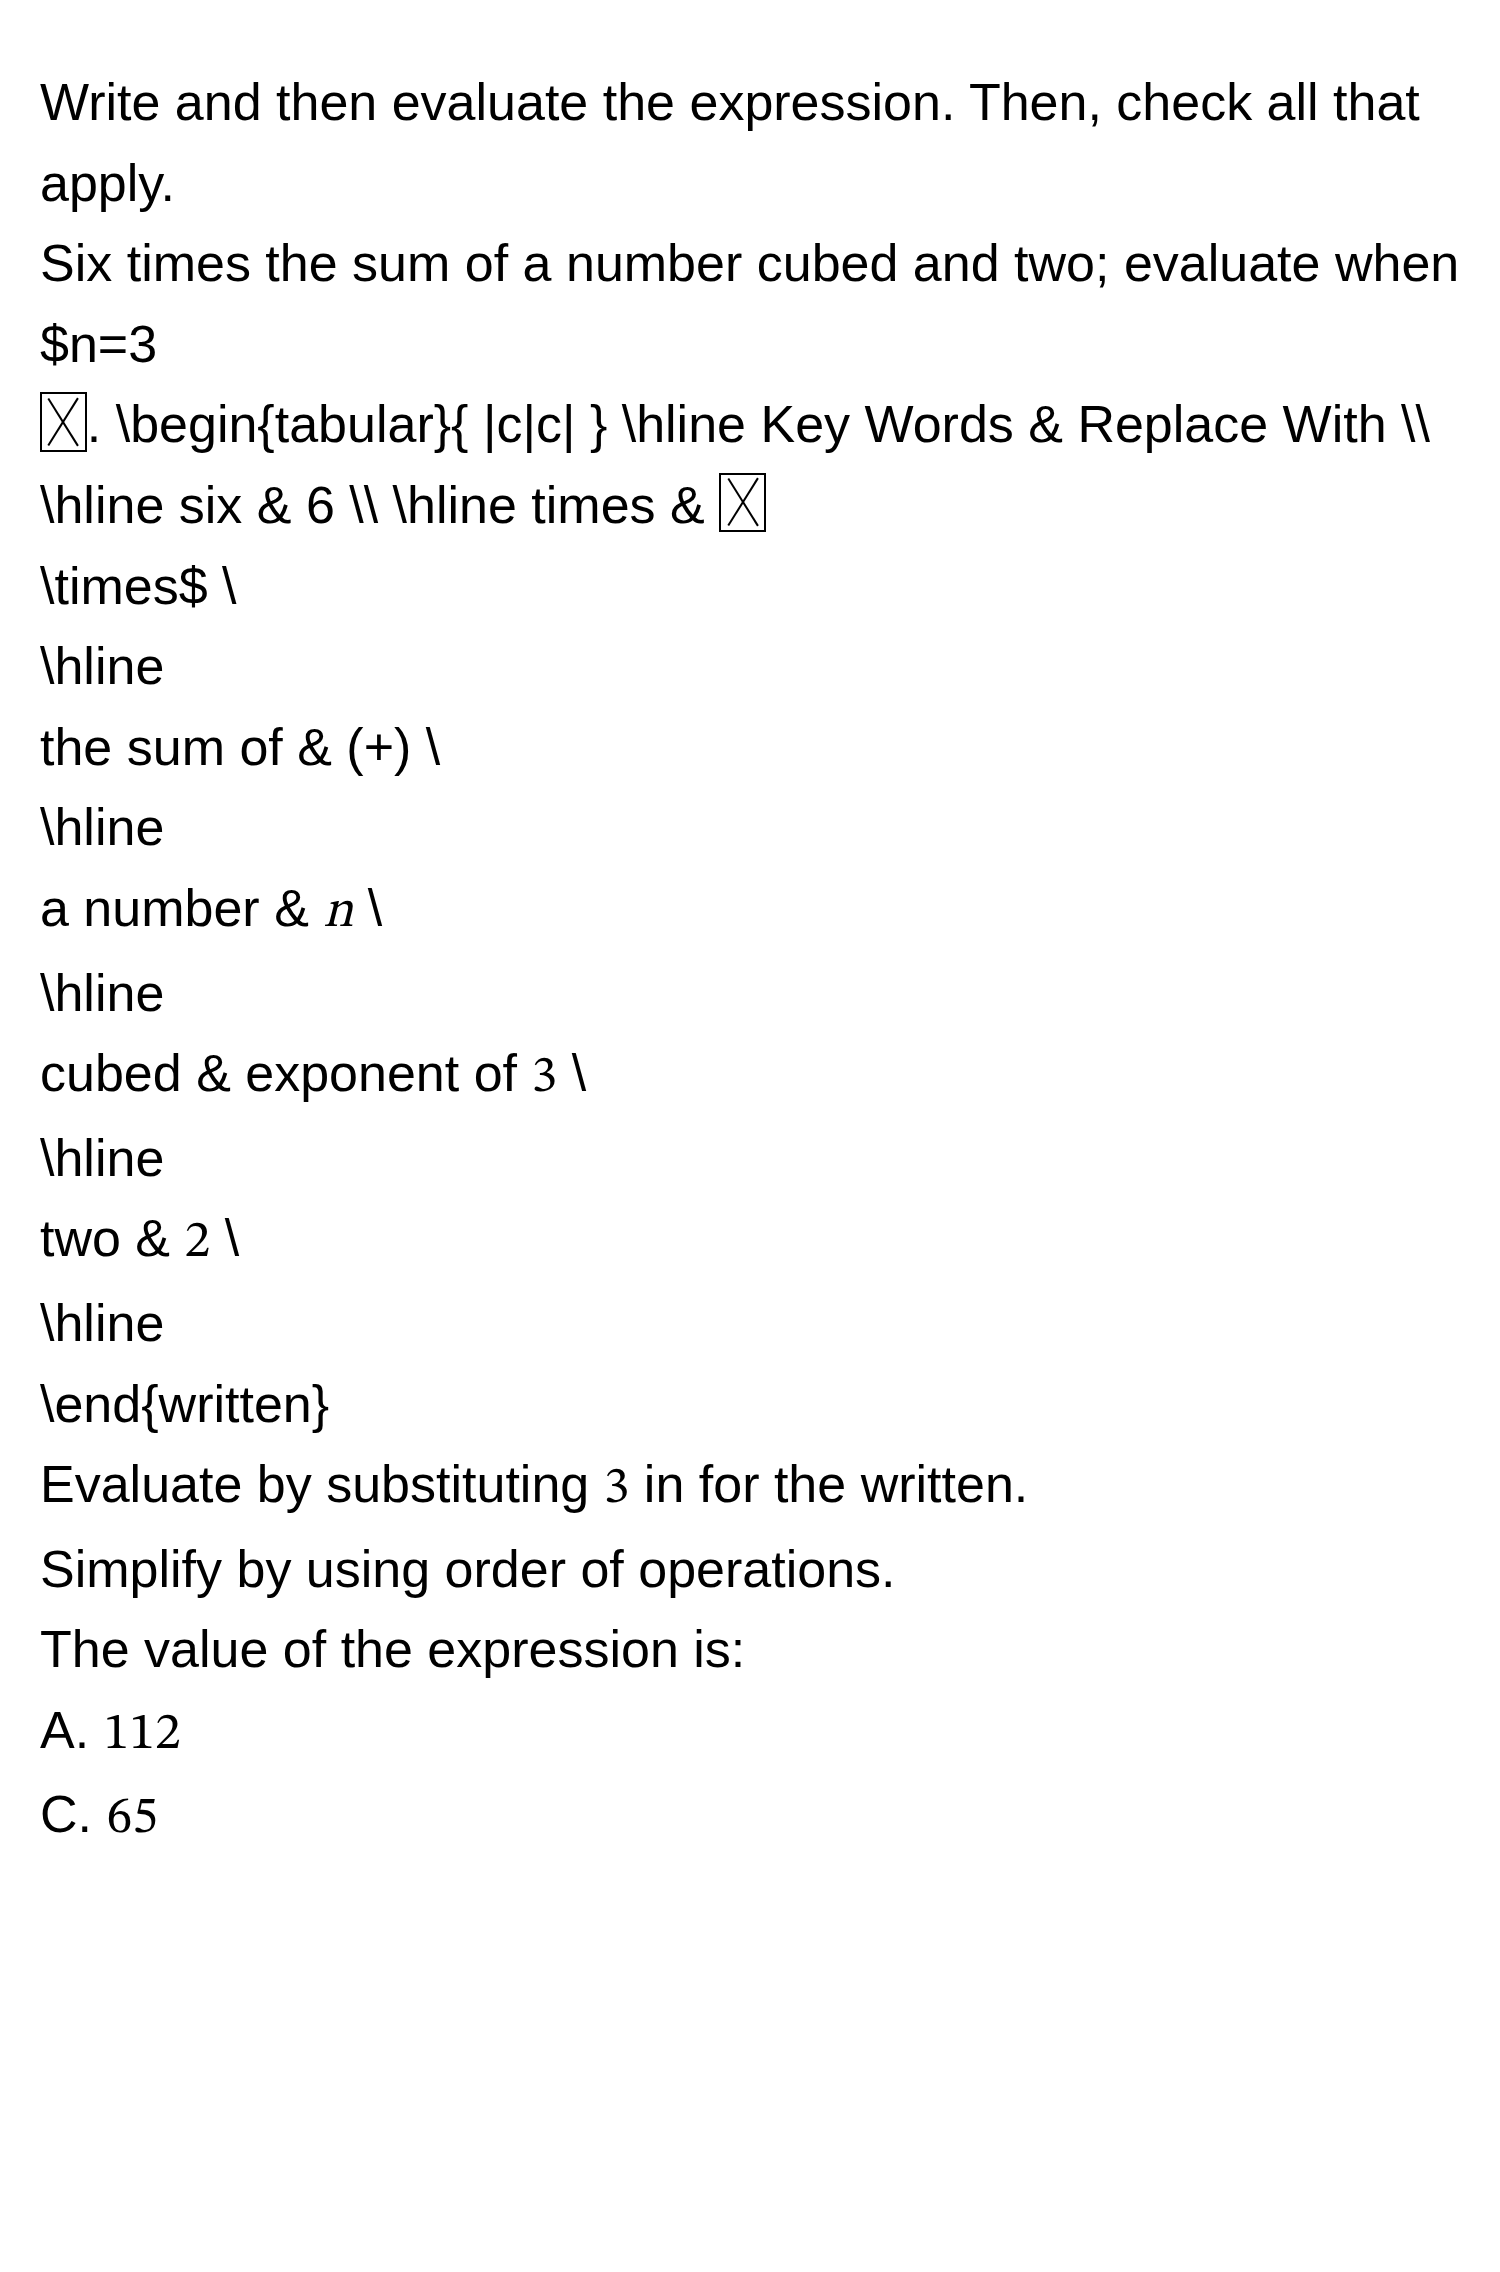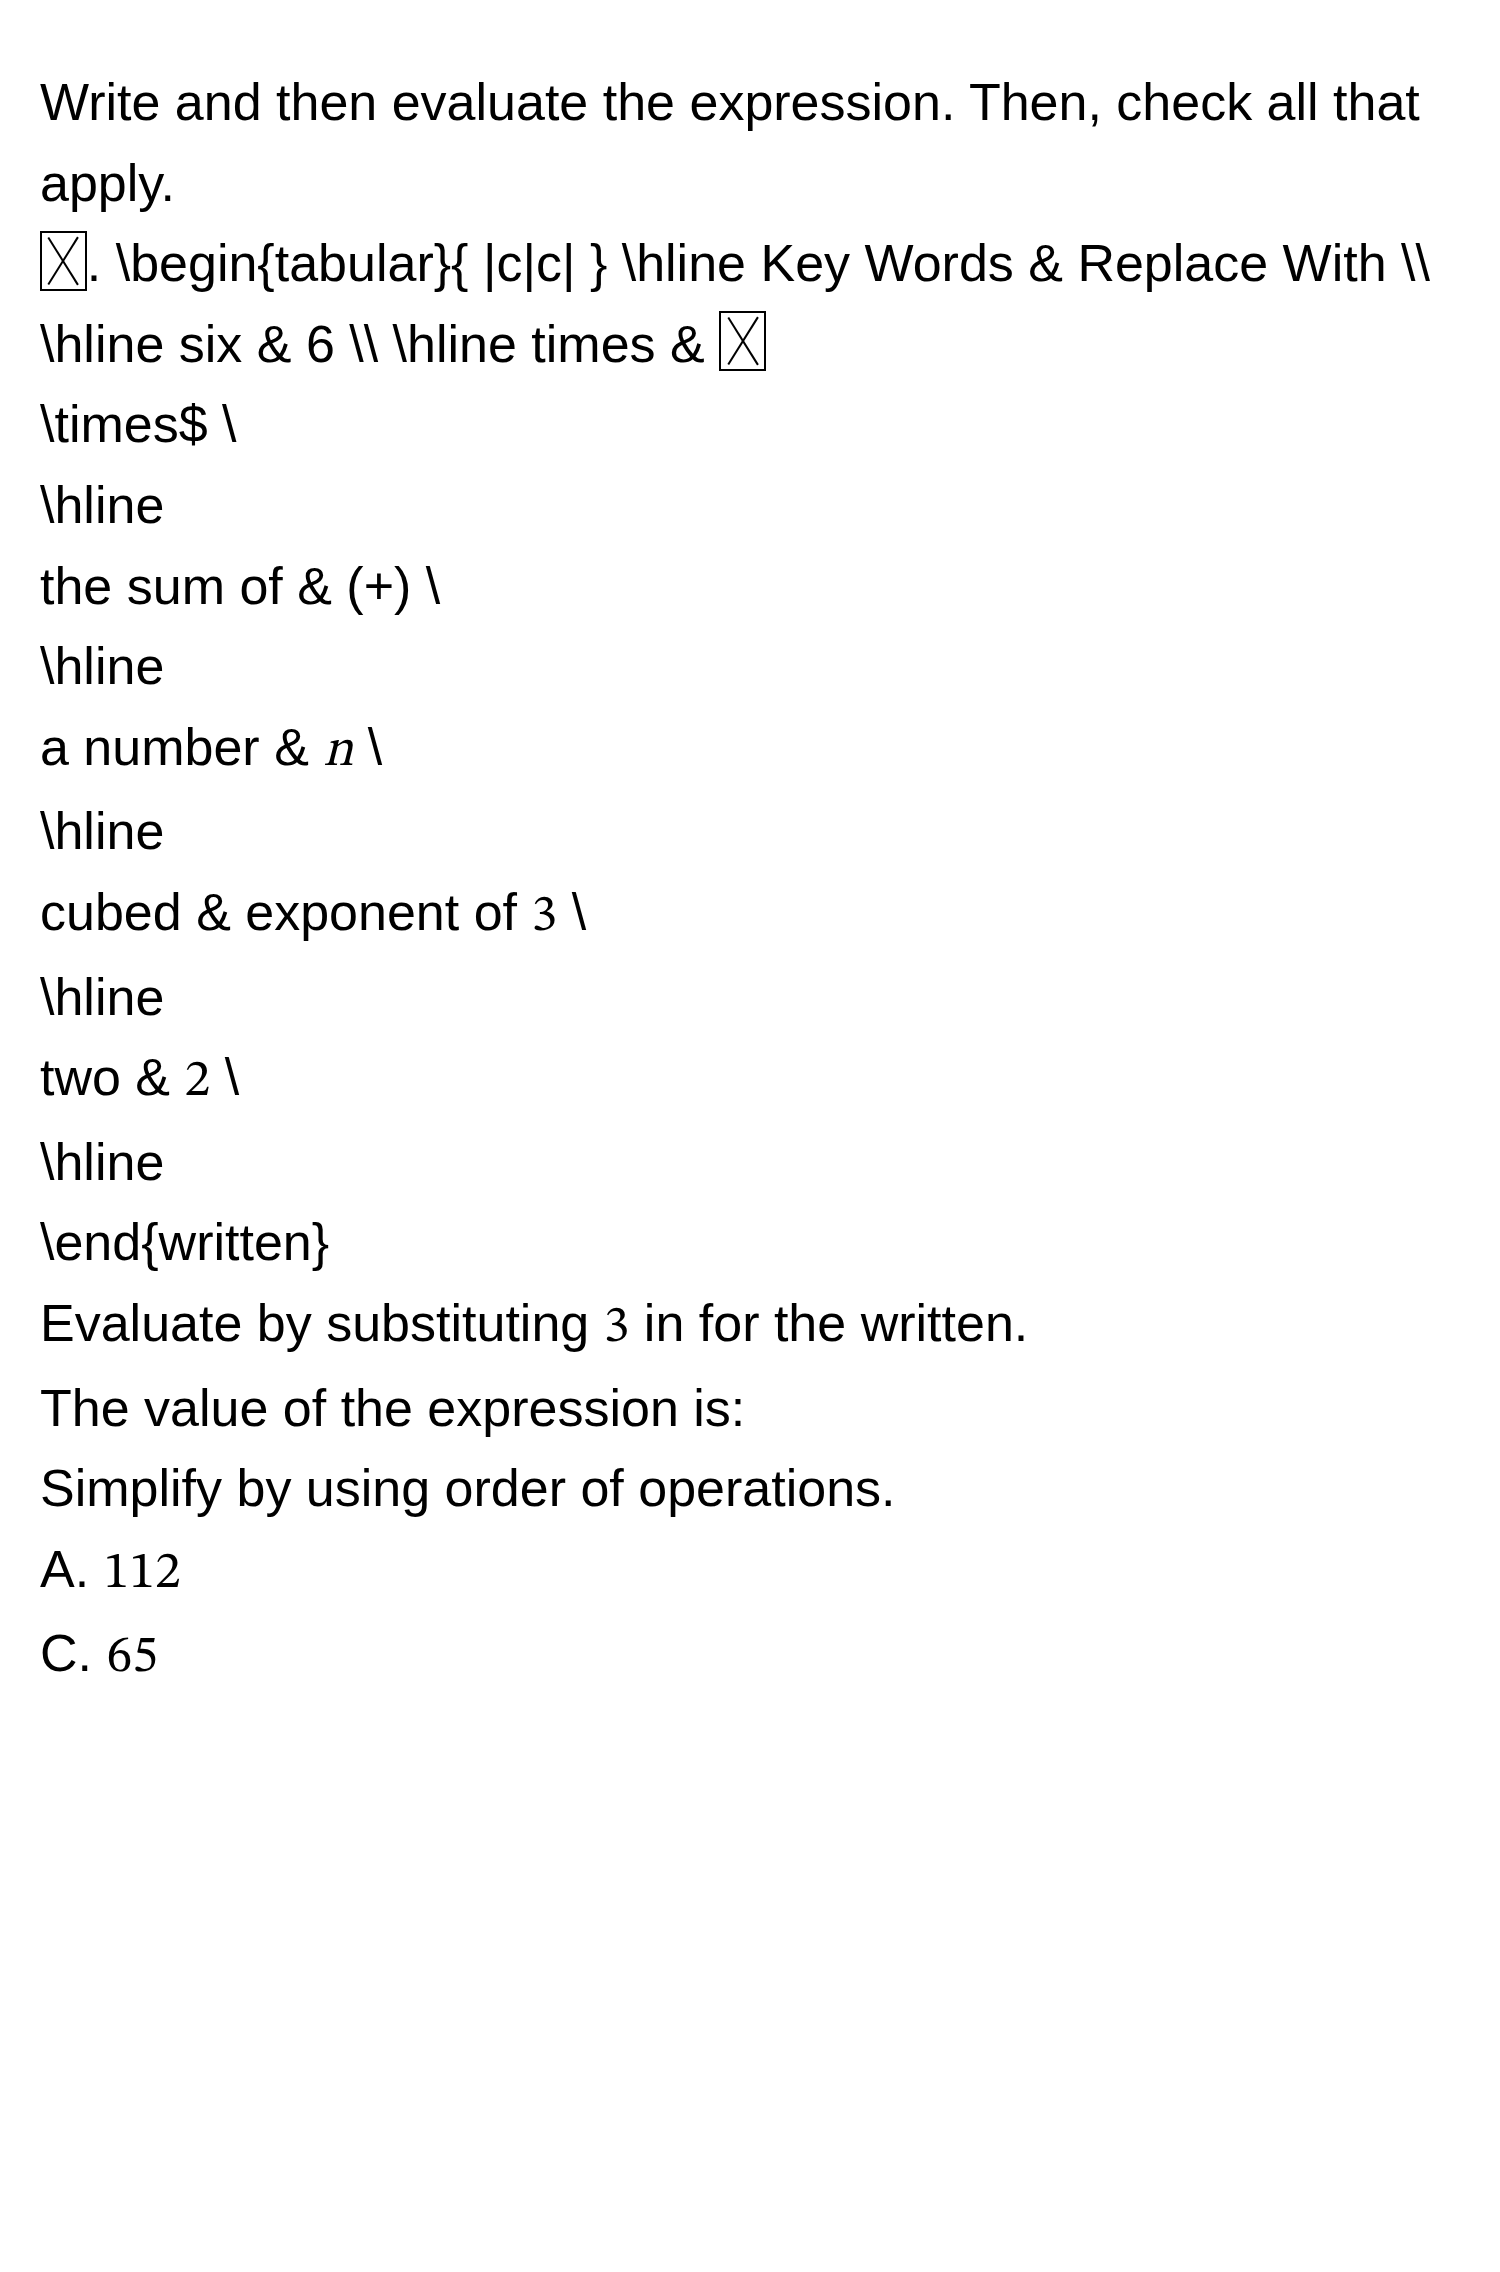"Six times the sum of" div { html: none -> <div>Six times the sum of a number cubed and two; evaluate when $n=3</div> }
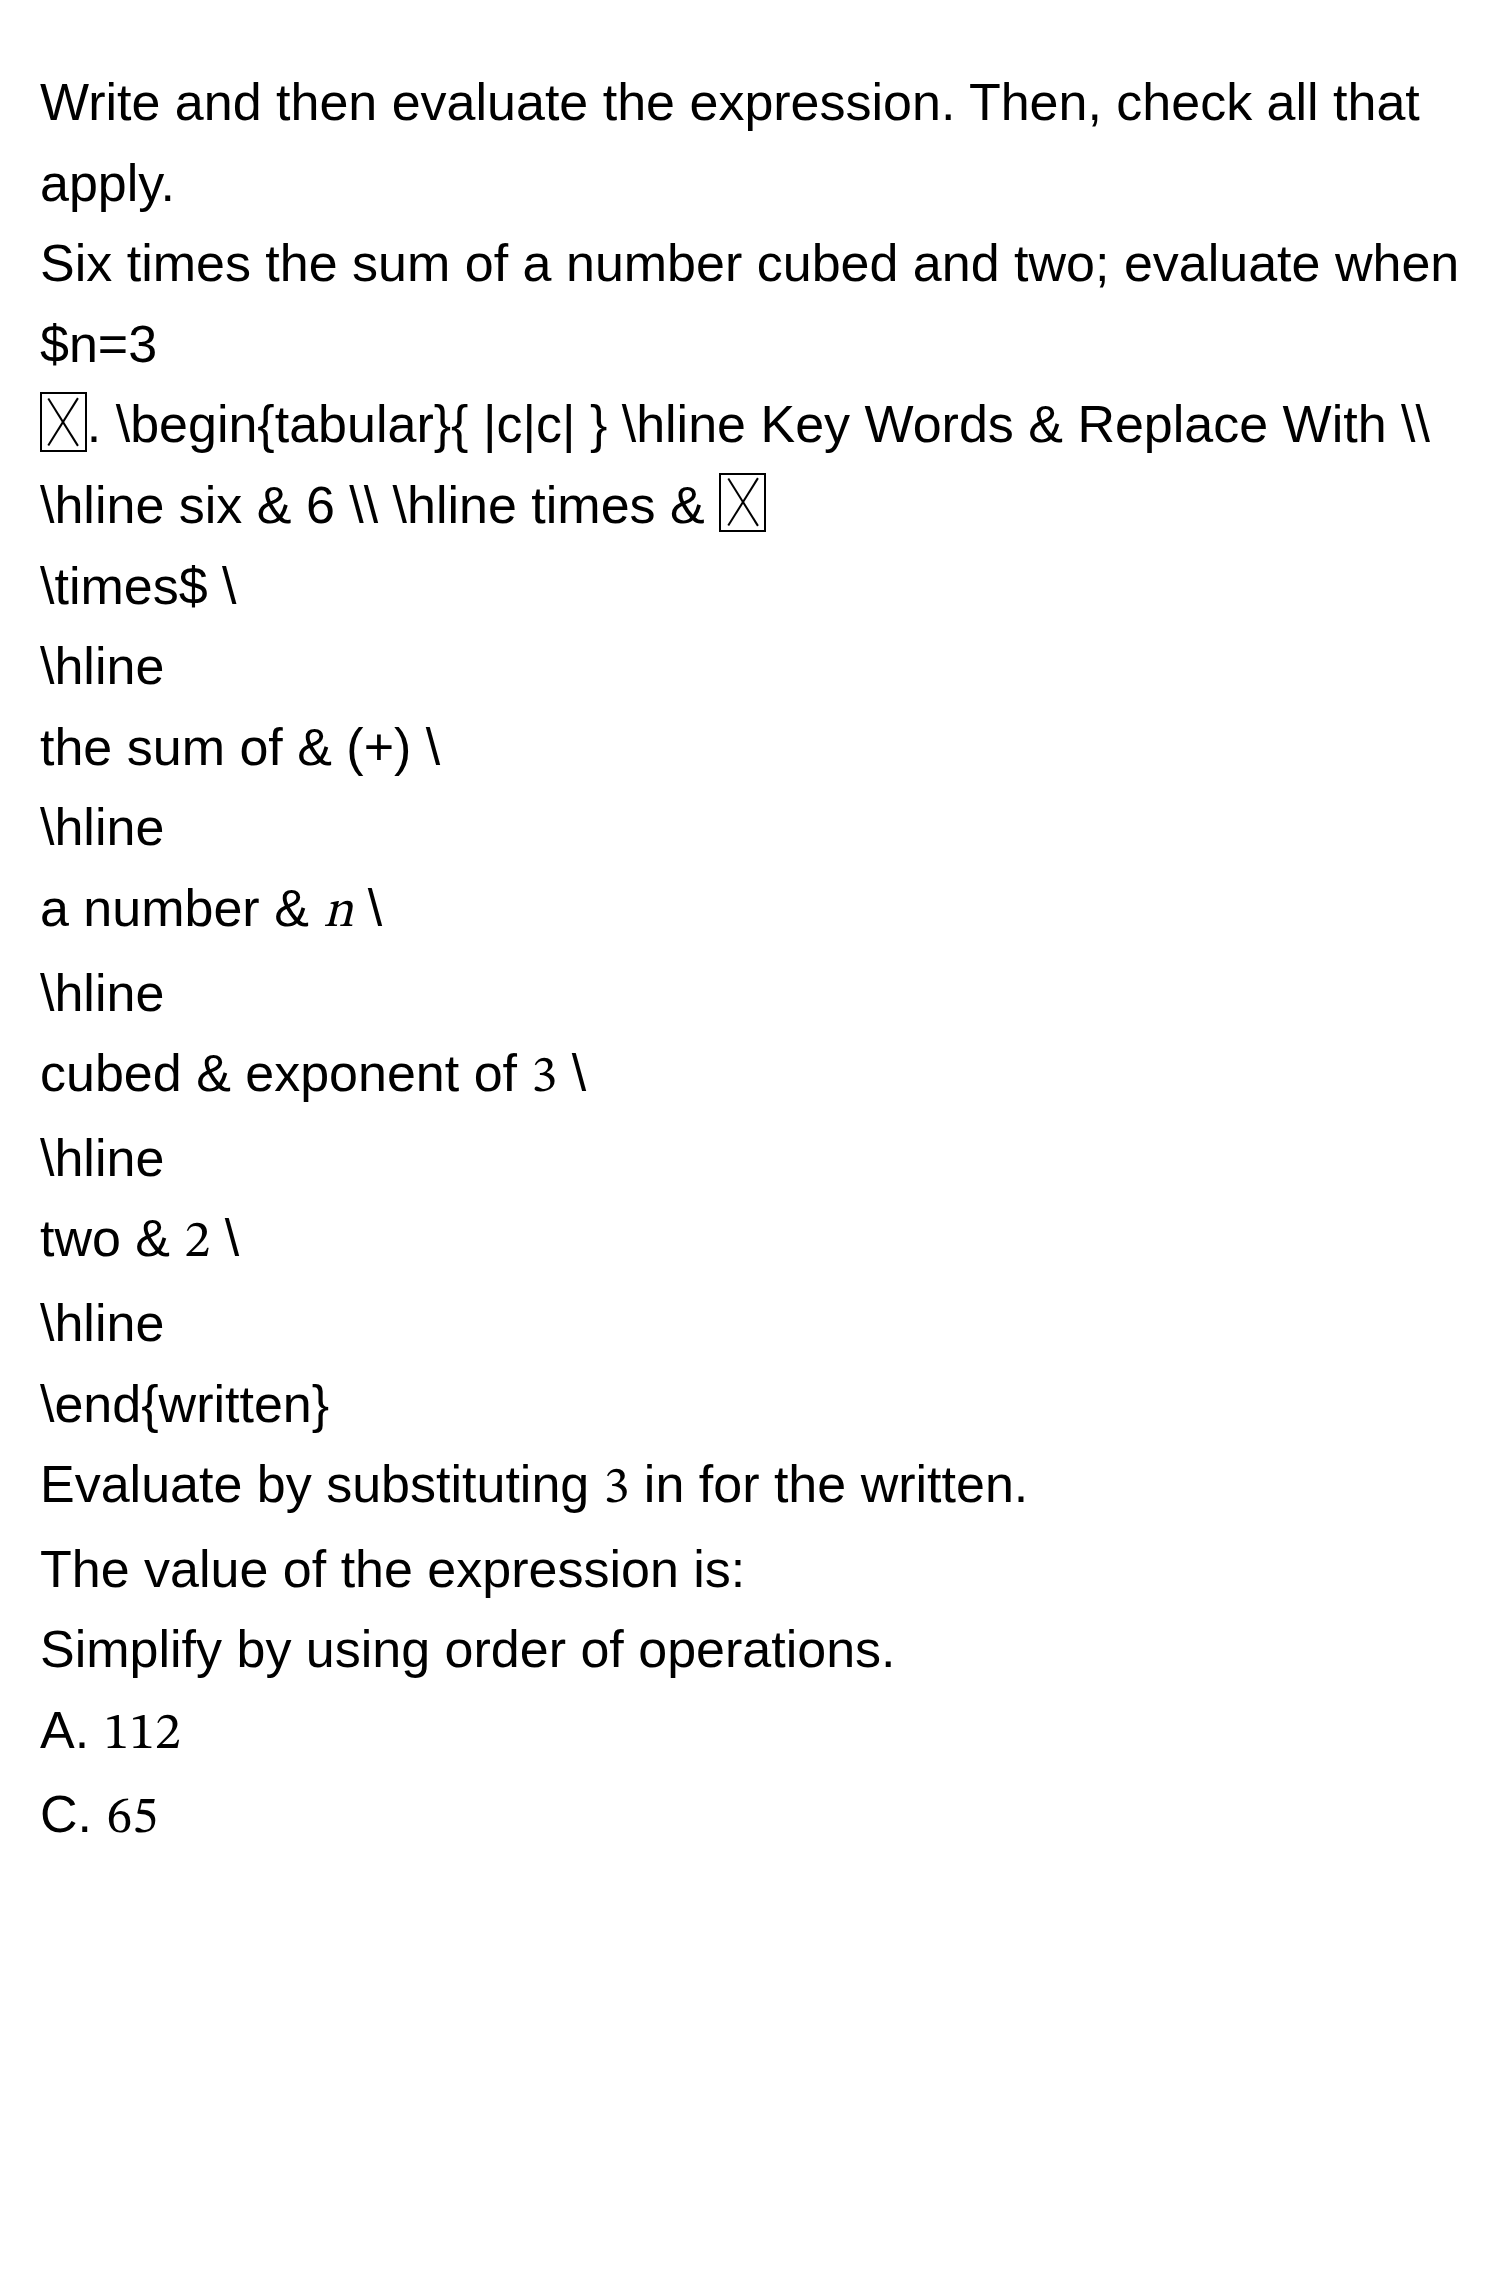"The value of the expression" div { order: before "Simplify by using order of" -> after "Simplify by using order of" }
